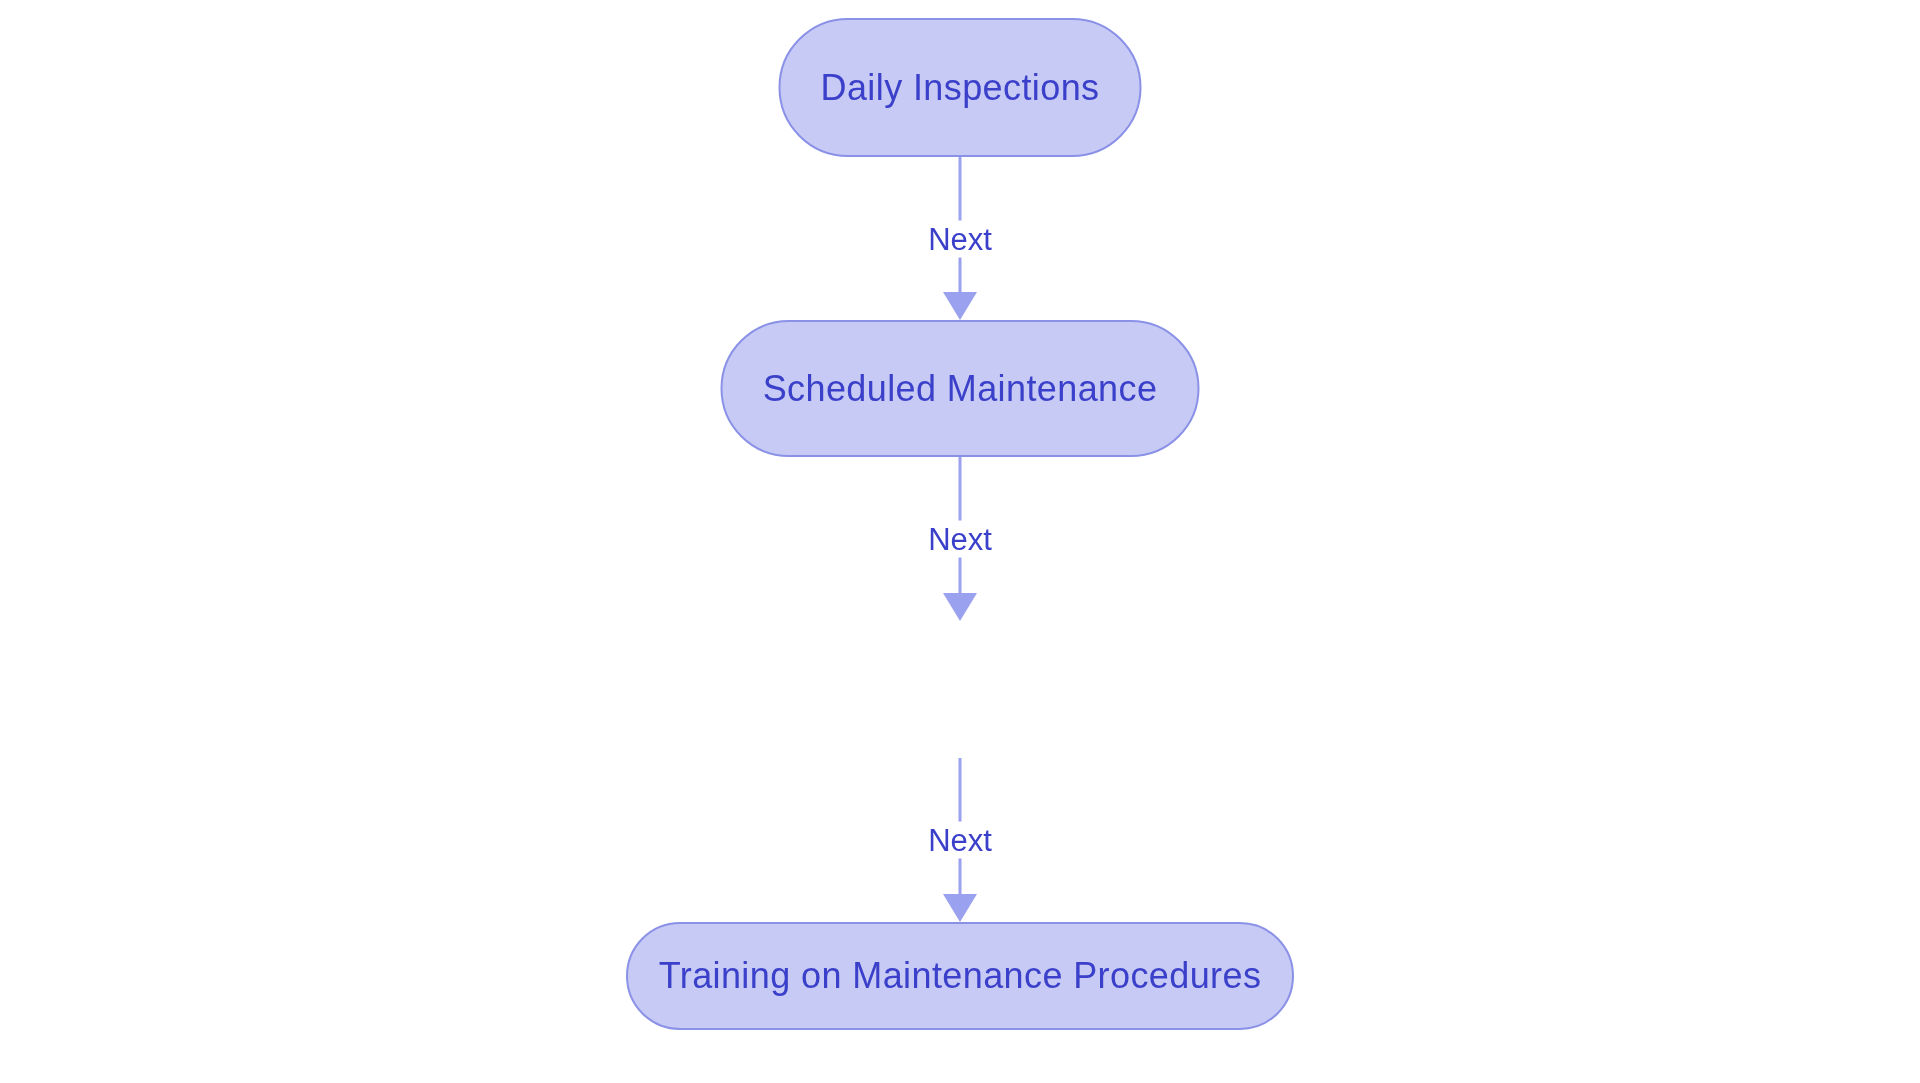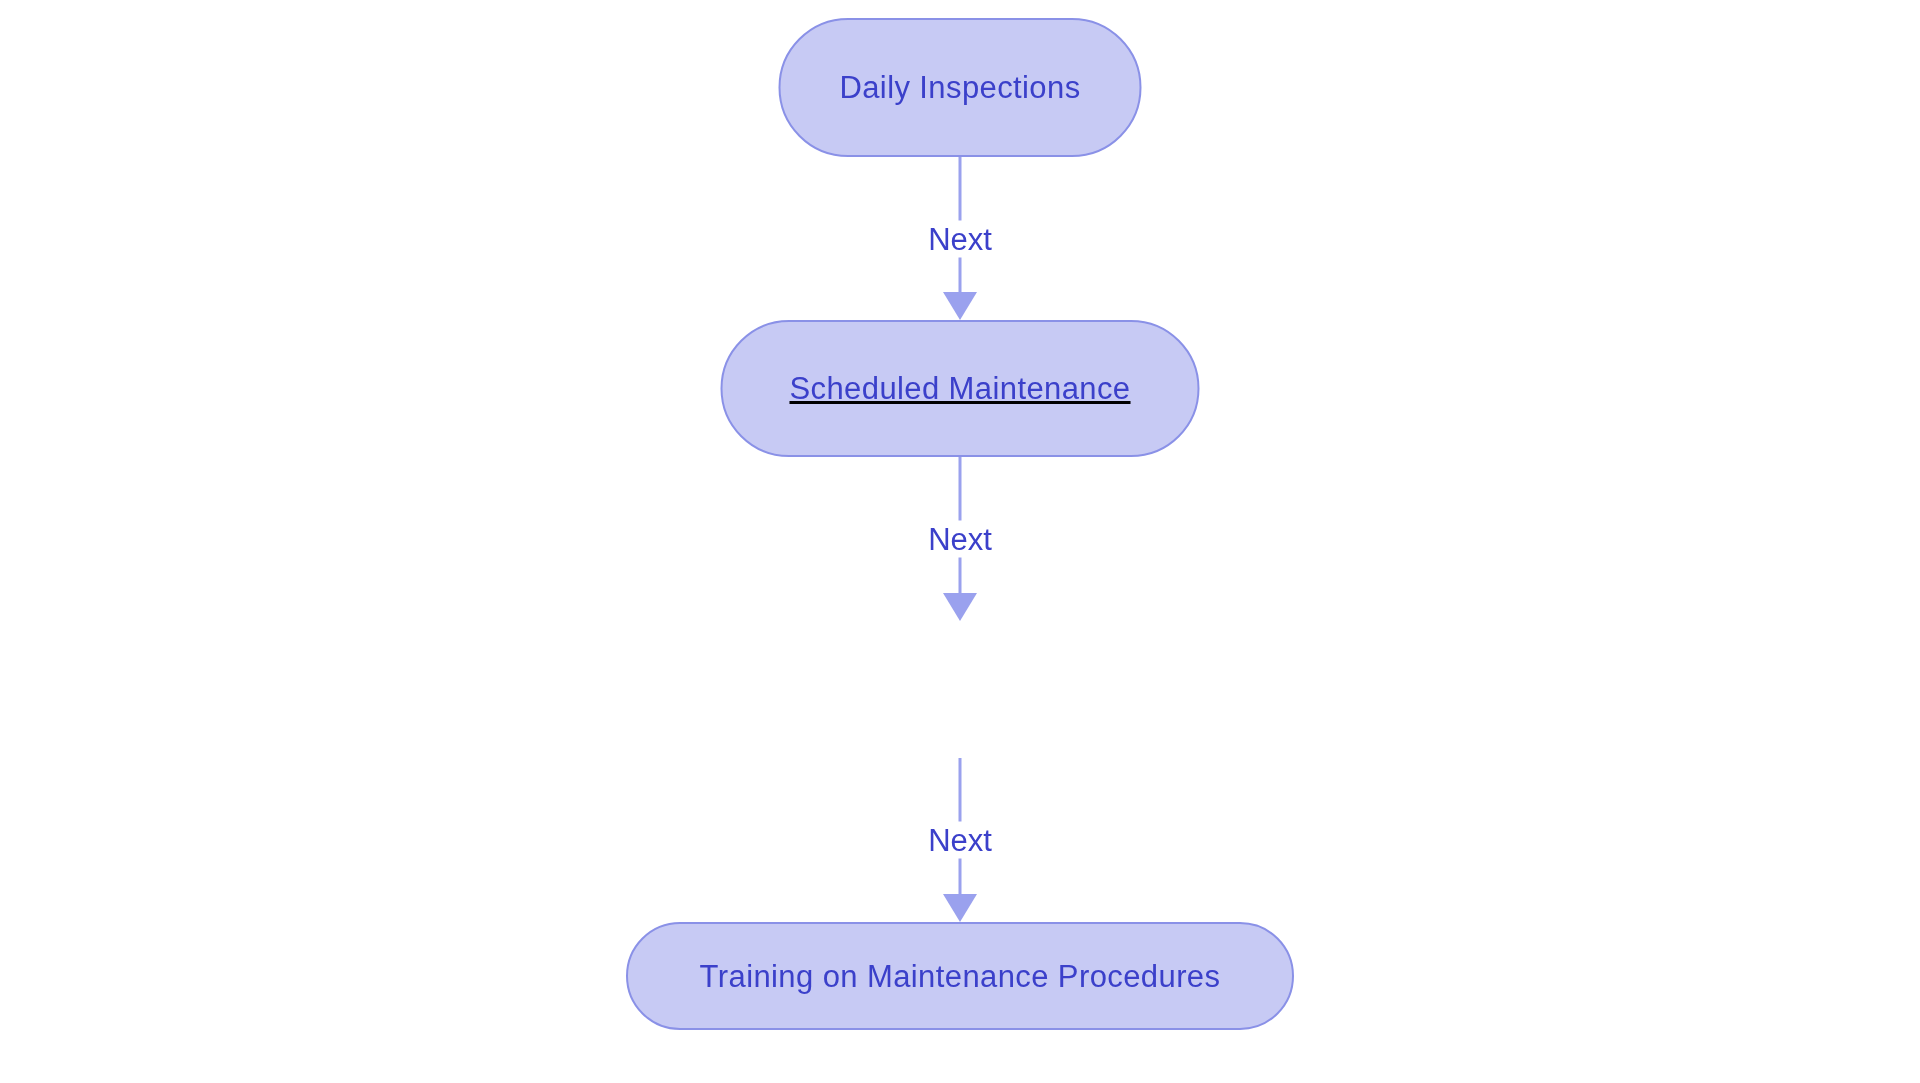"Daily Inspections" .node-label { font-size: 31px -> 36px }
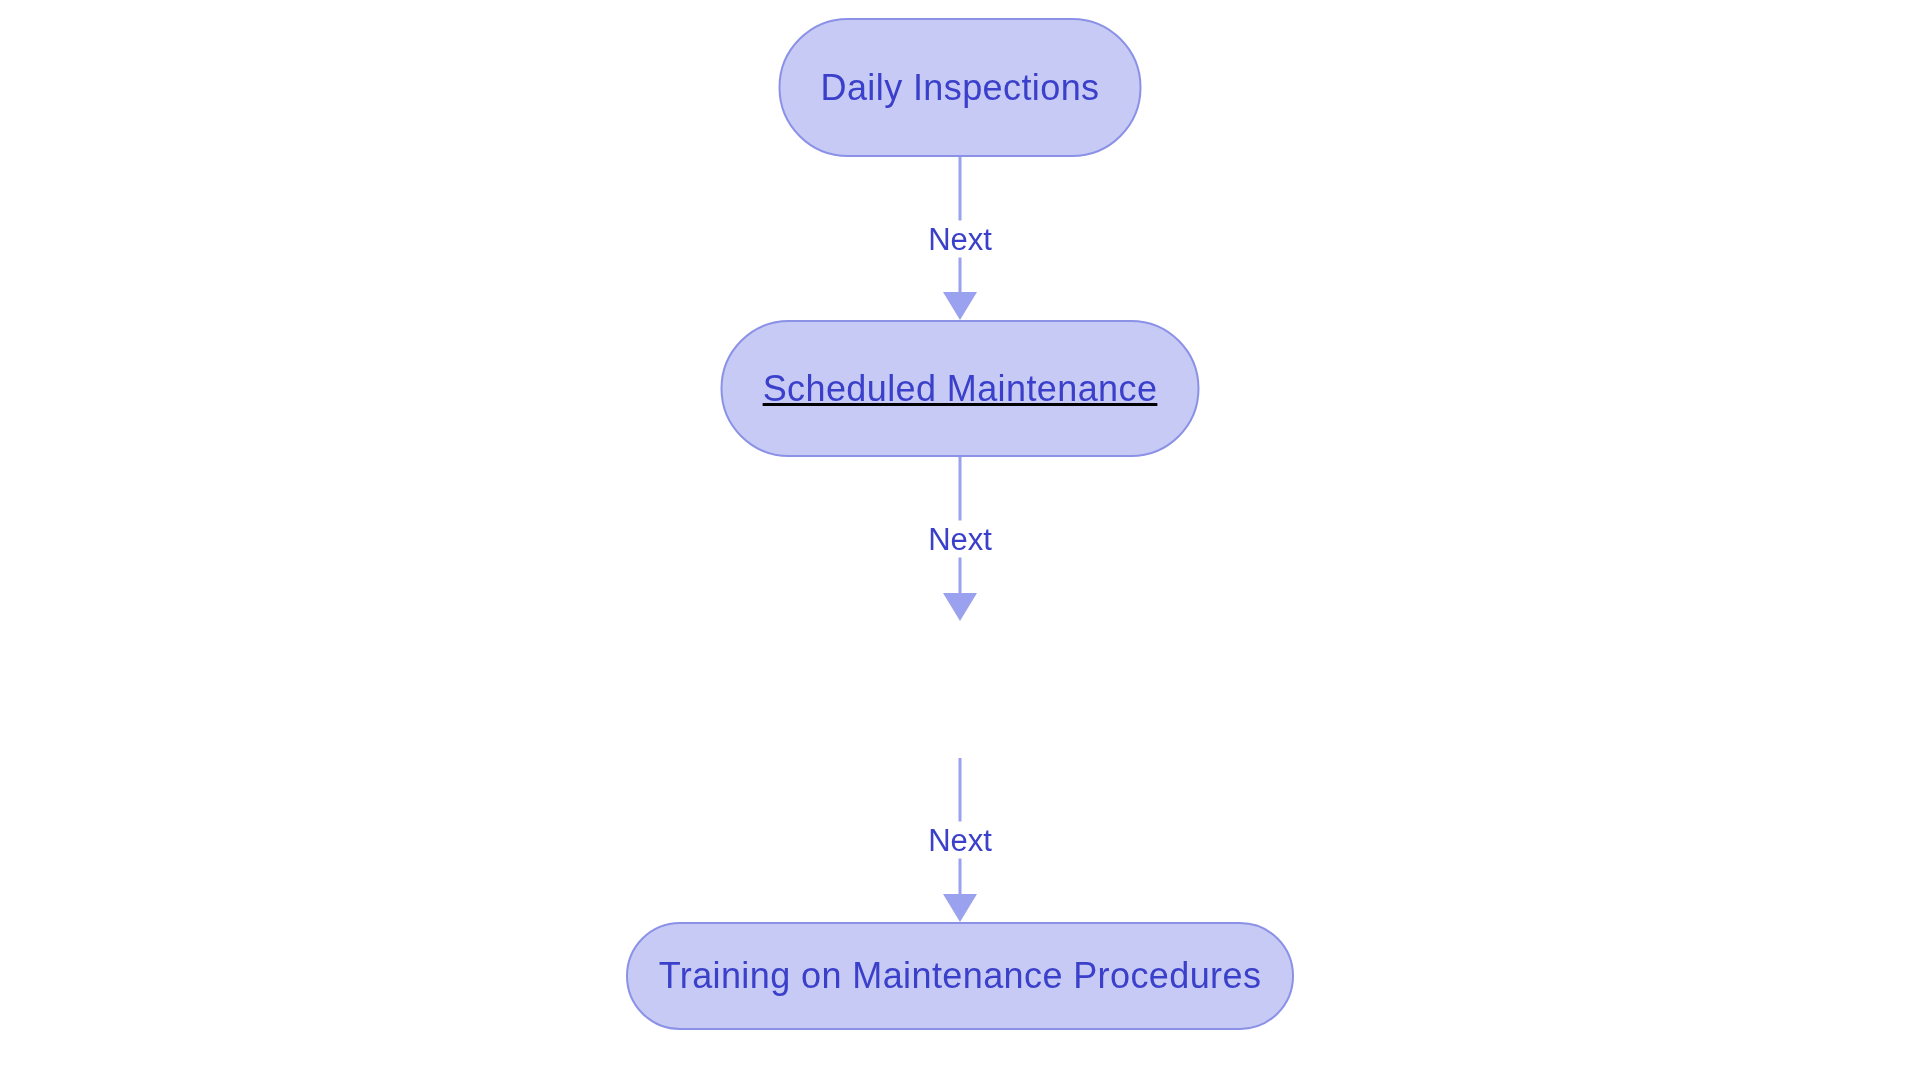"Scheduled Maintenance" .node-2 { text-decoration: underline -> none }
